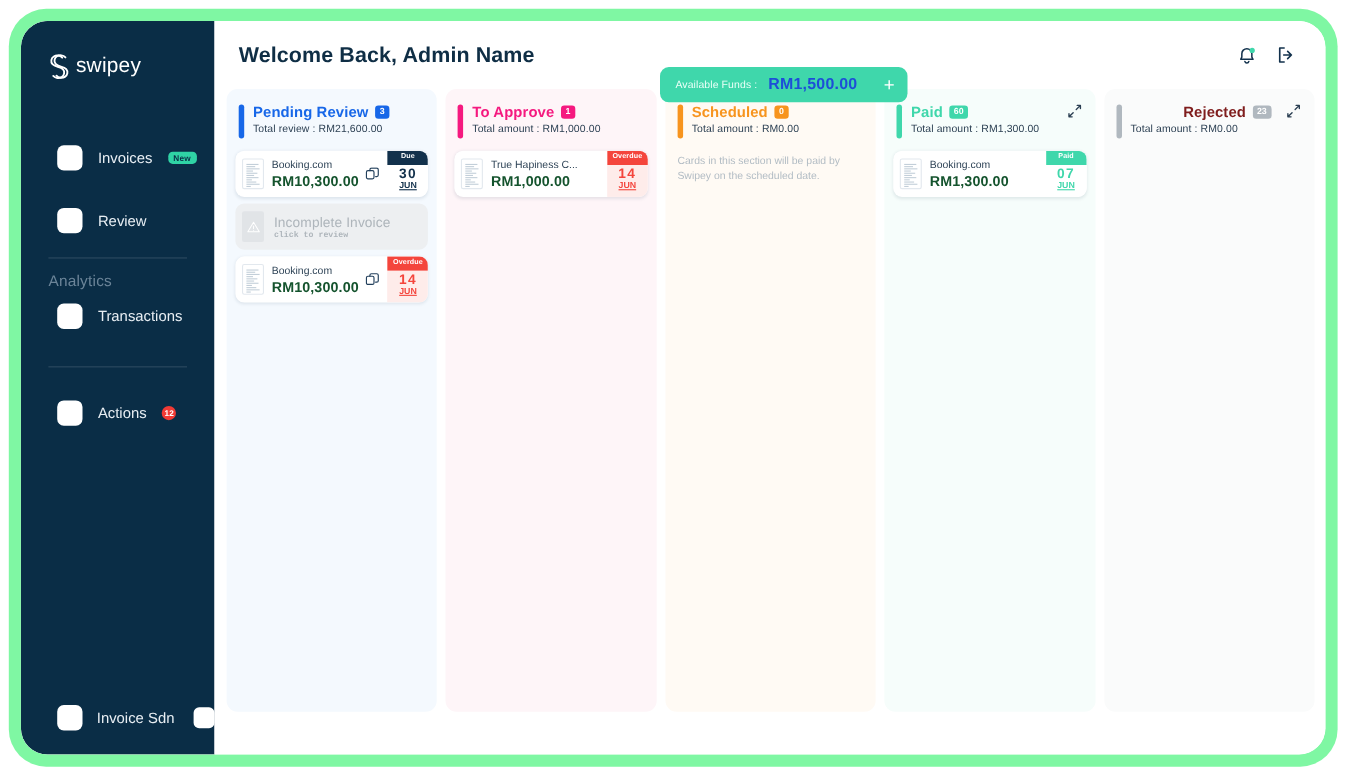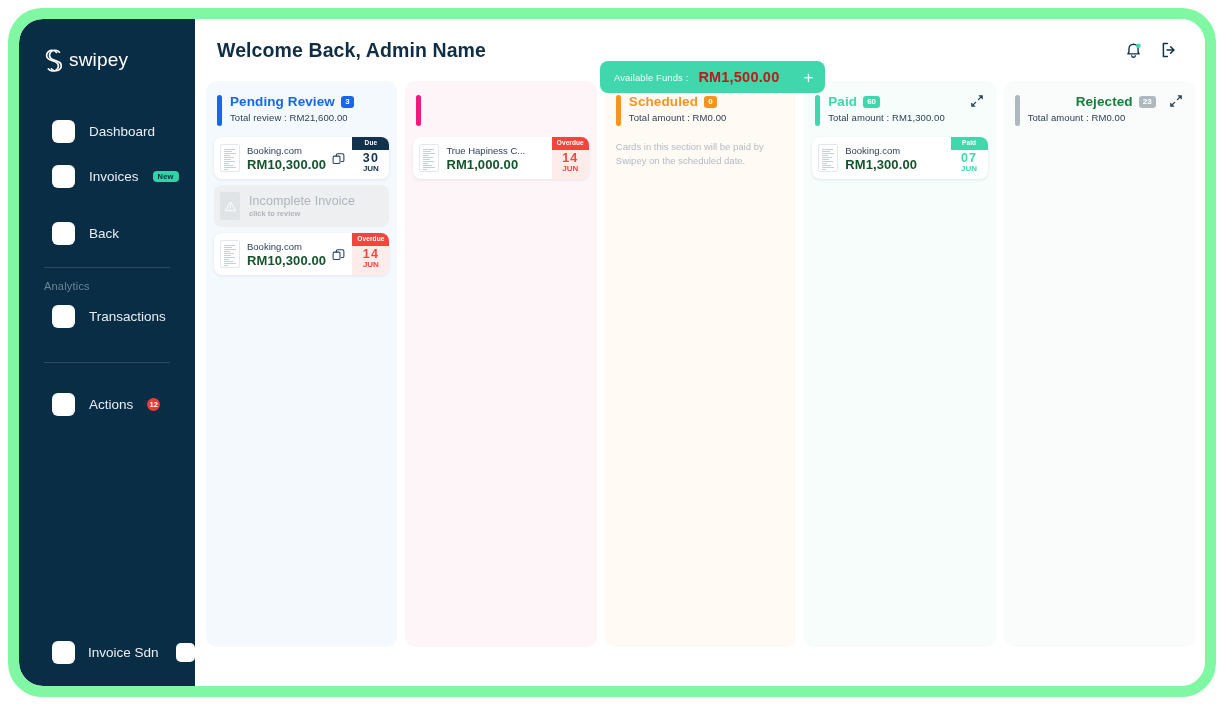"RM1,500.00" #funds-value { color: #b91c1c -> #1d4ed8 }
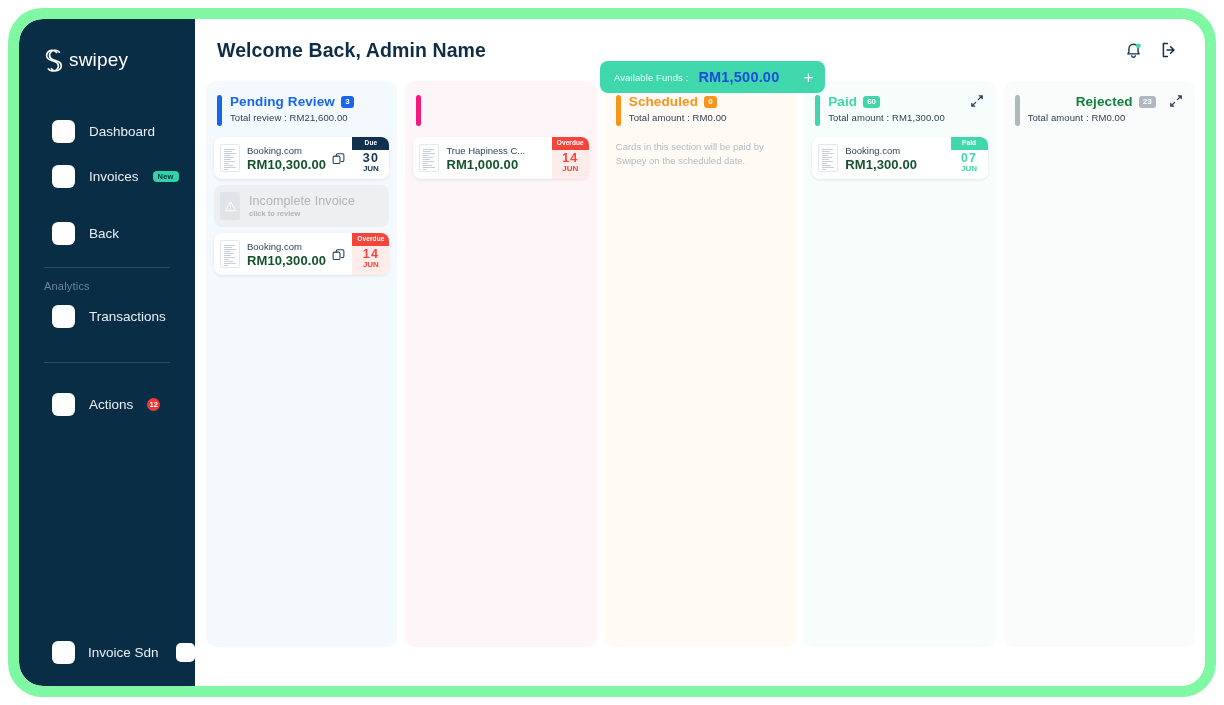"To Approve" div.col-titles { html: none -> <div> <div> <span>To Approve</span> <span>1</span> </div> <div>Total amount : RM1,000.00</div> </div> }
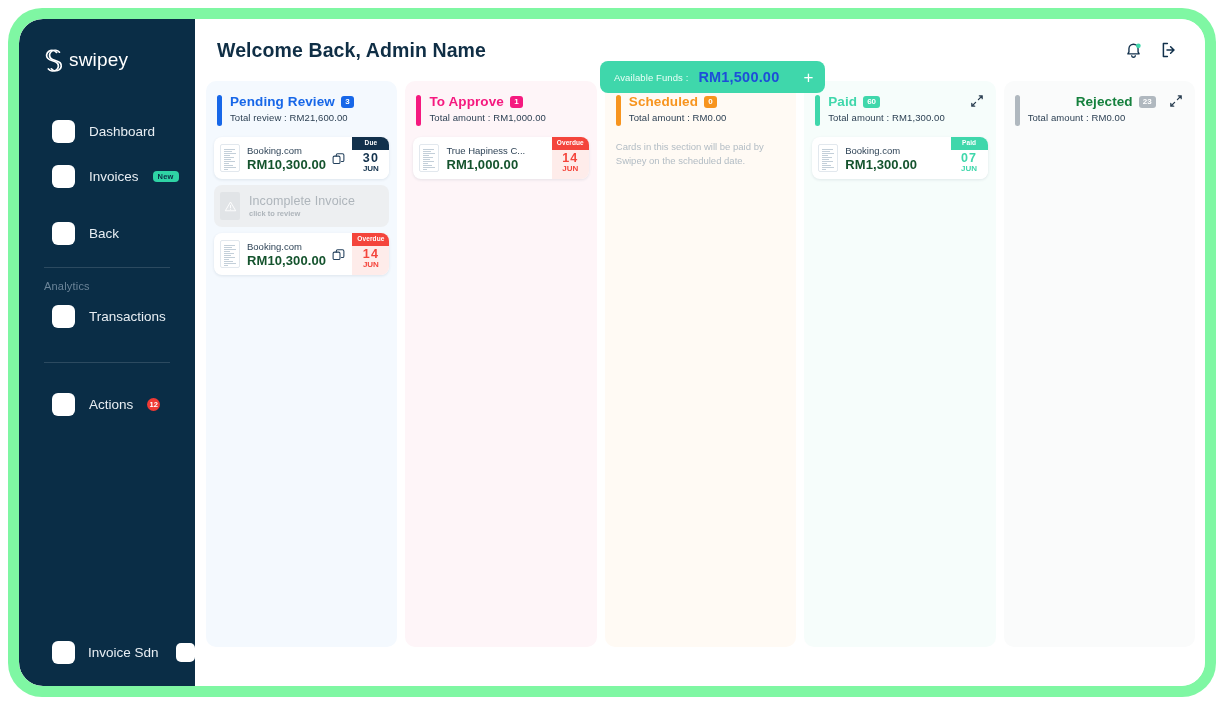"Rejected" span.col-title { color: #15803d -> #7f1d1d }
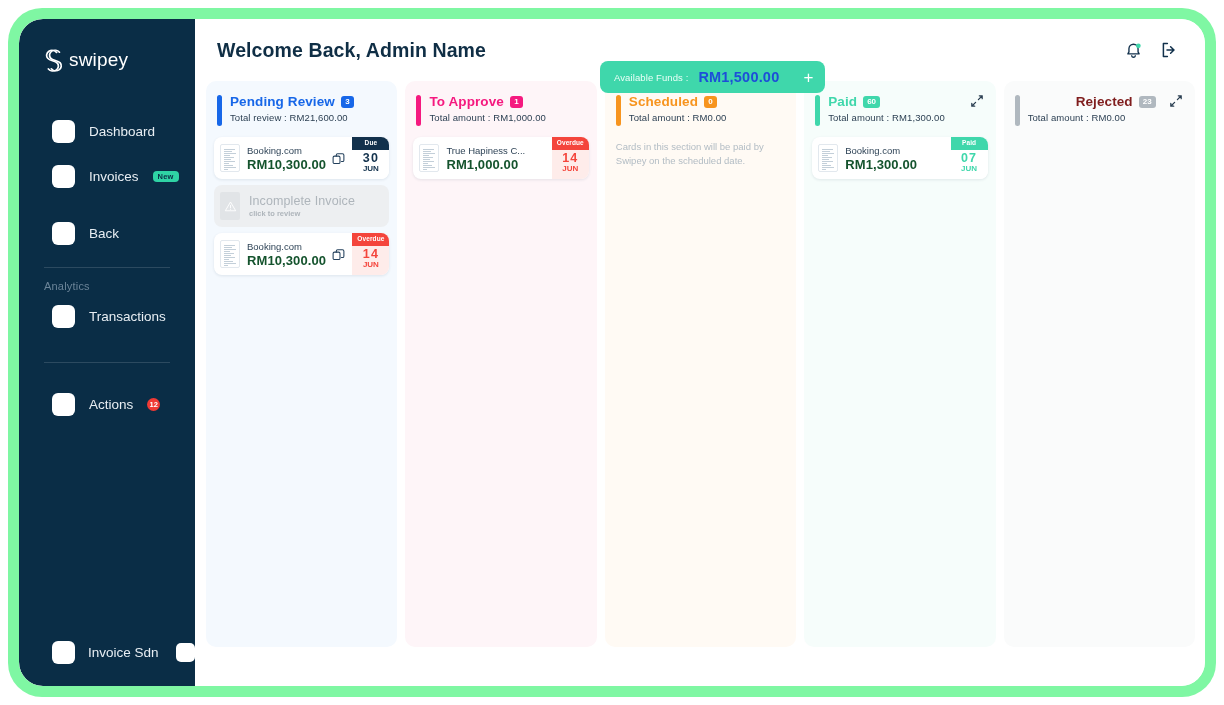"Dashboard" div.nav-item { html: <div> <span></span> <span>Dashboard</span> </div> -> none }
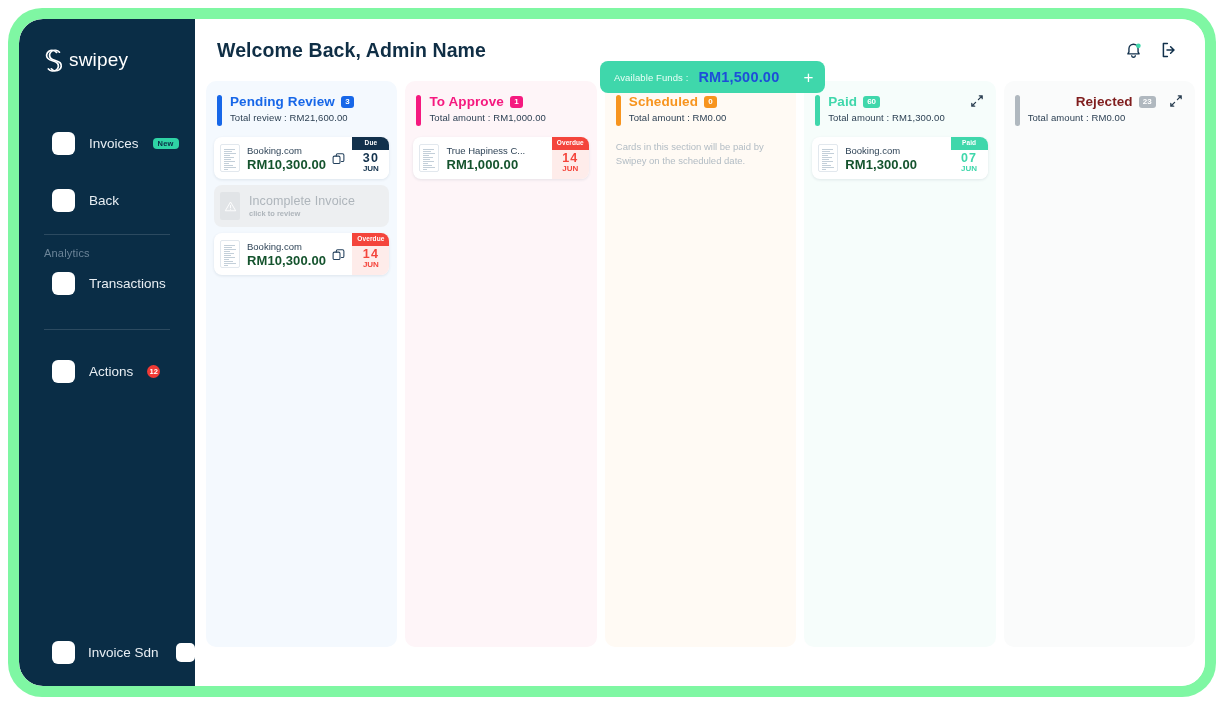"JUN" .date-chip .mm { text-decoration: none -> underline }
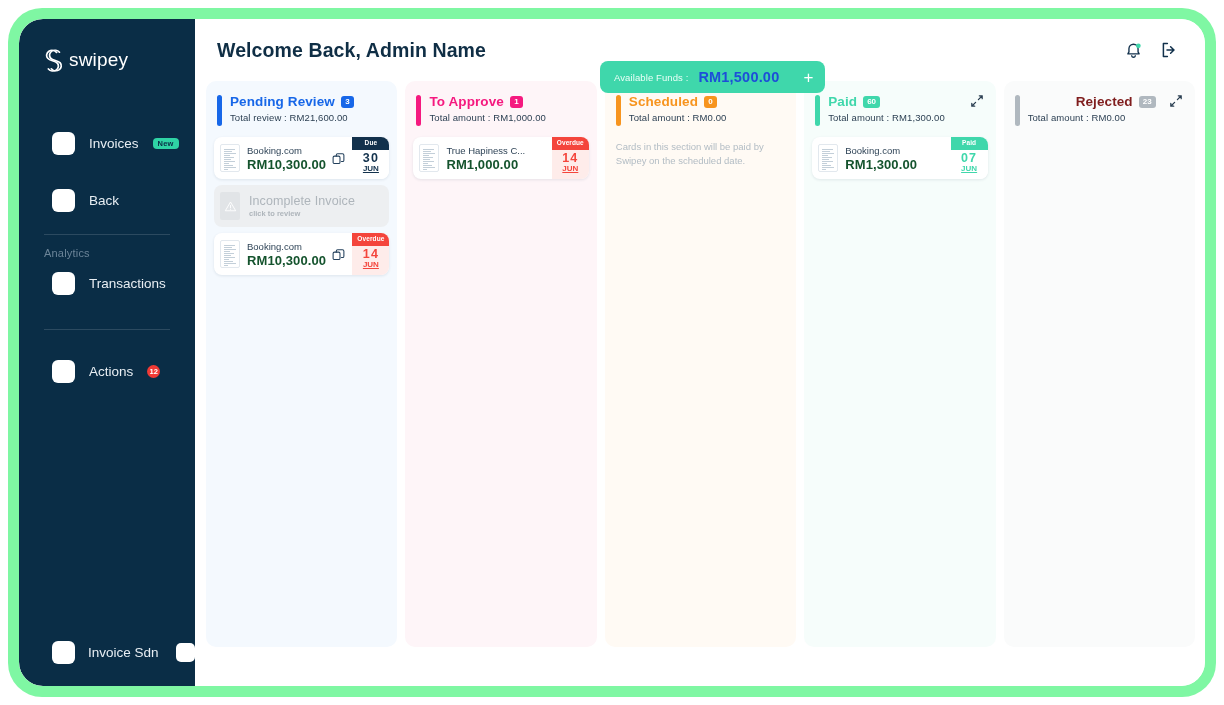"Back" span.nav-label { text: Back -> Review }
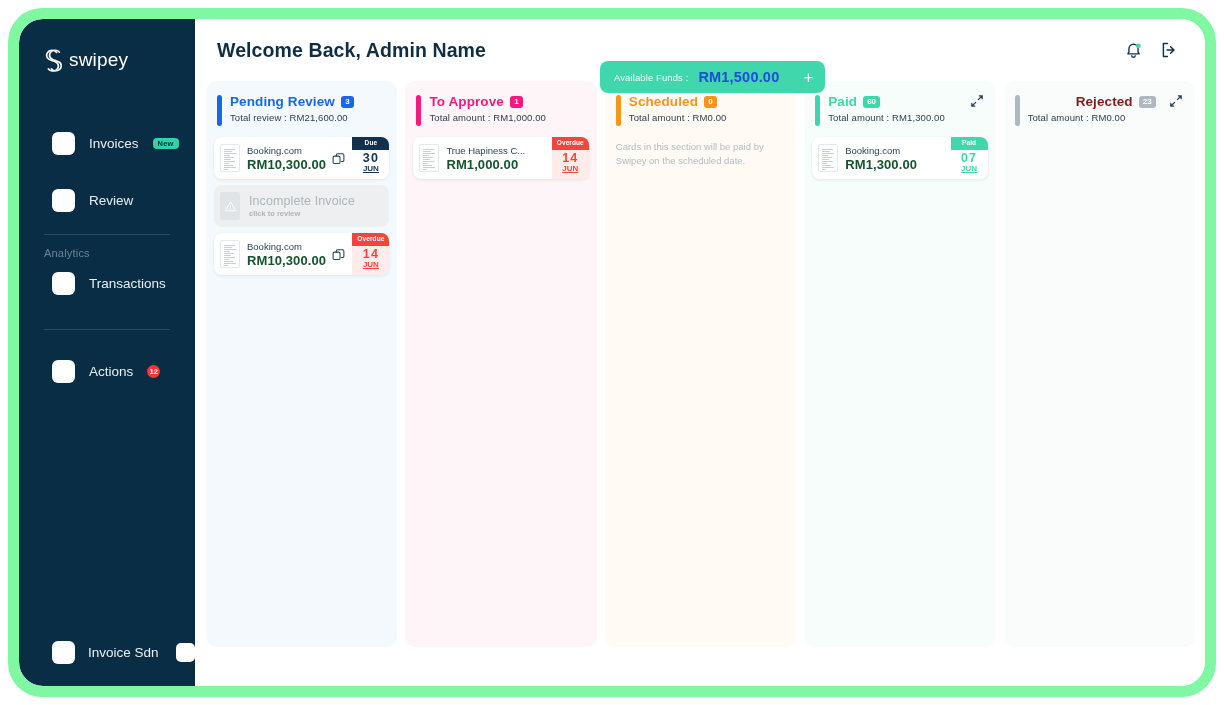"click to review" .incomplete-sub { font-family: none -> Liberation Mono, monospace }
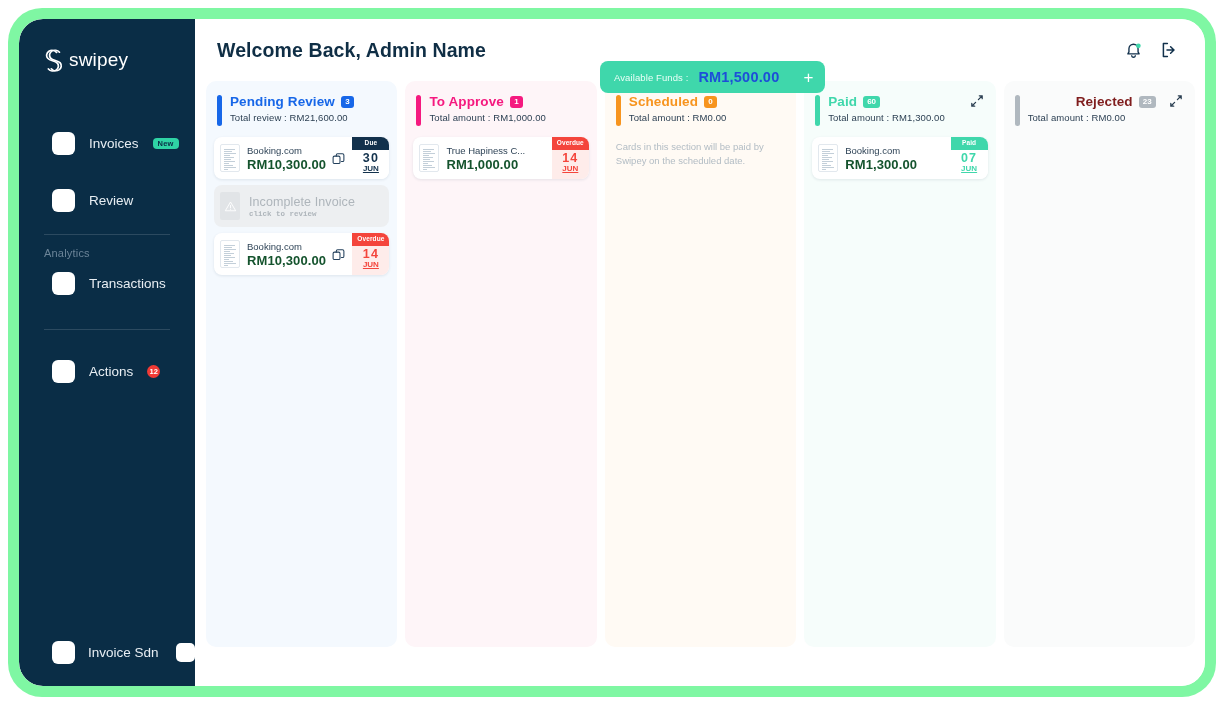"Analytics" .section-label { font-size: 11px -> 14px }
